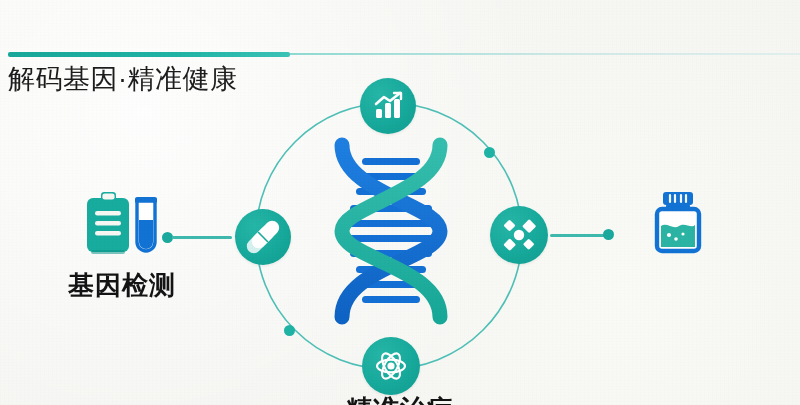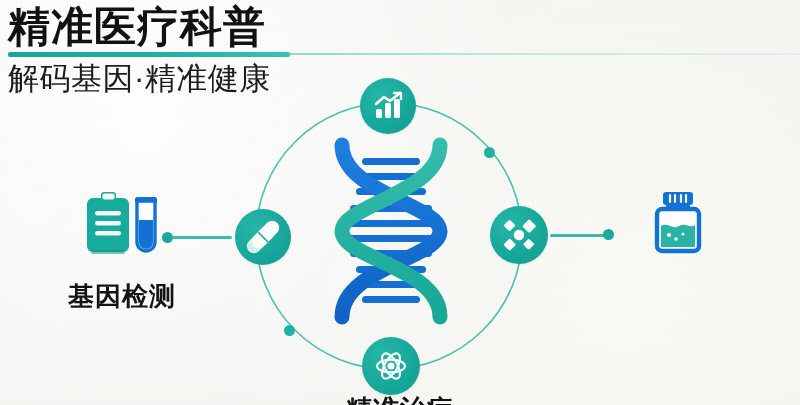"精准医疗科普" div { html: <div>精准医疗科普</div> -> none }
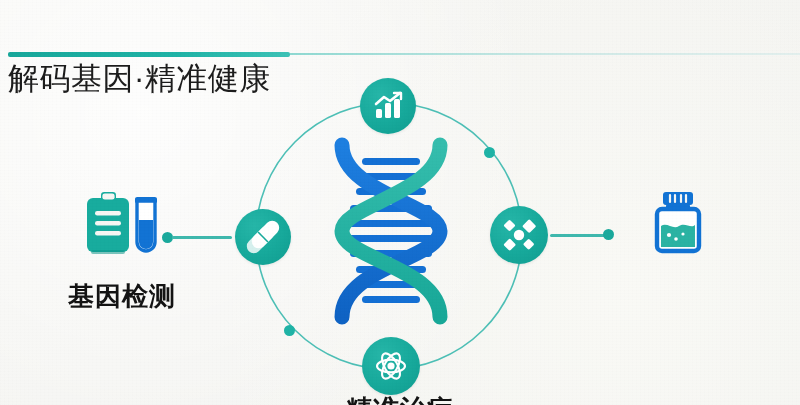"解码基因·精准健康" #subtitle { font-size: 31px -> 27px }
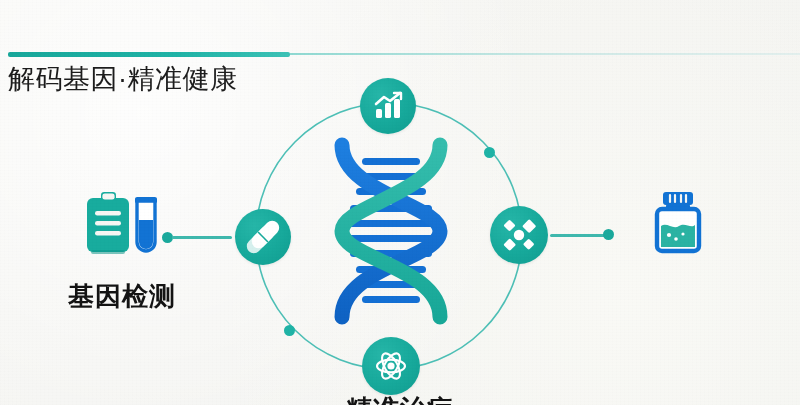"基因检测" .side-label { margin-top: 22px -> 11px }
